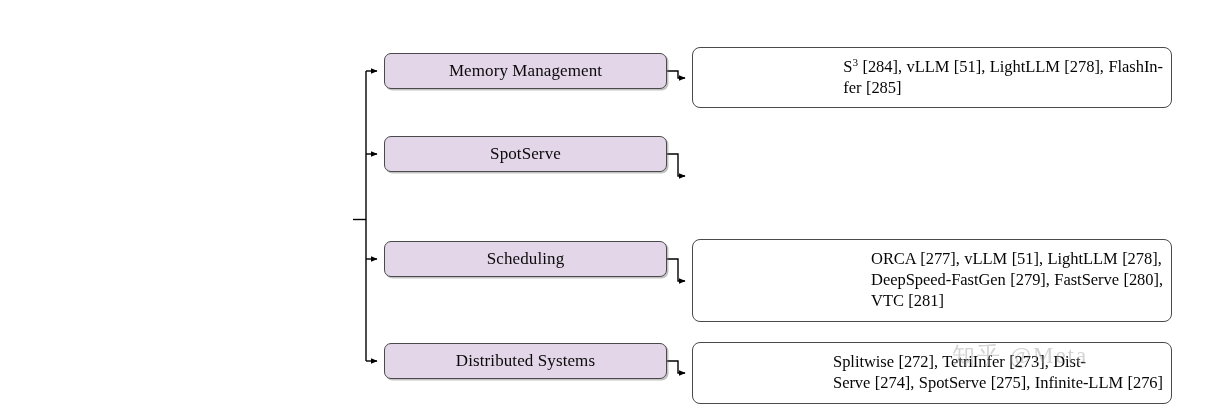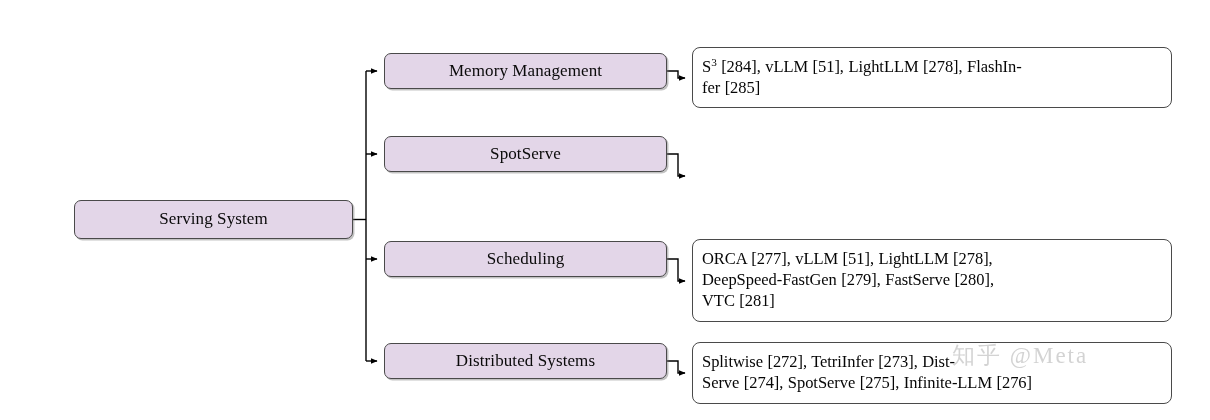"S3 [284], vLLM [51], LightLLM" .node.leaf { justify-content: flex-start -> flex-end }
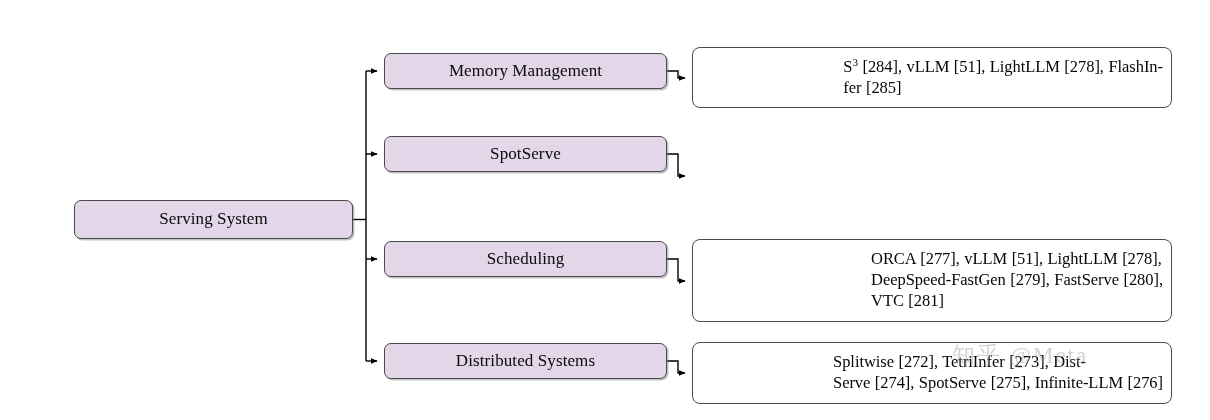"Serving System" div.node { html: <div> <span>Serving System</span> </div> -> none }
